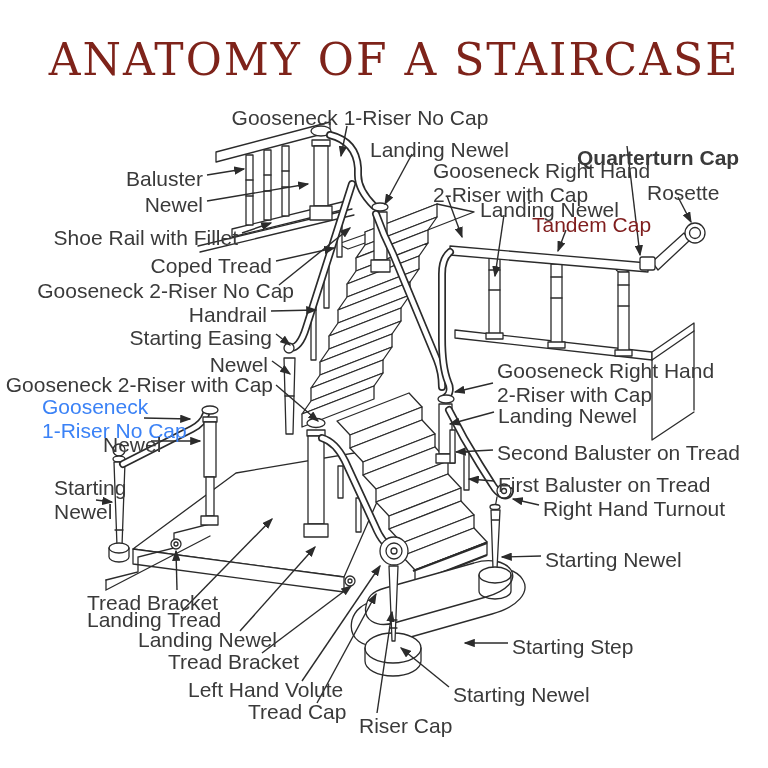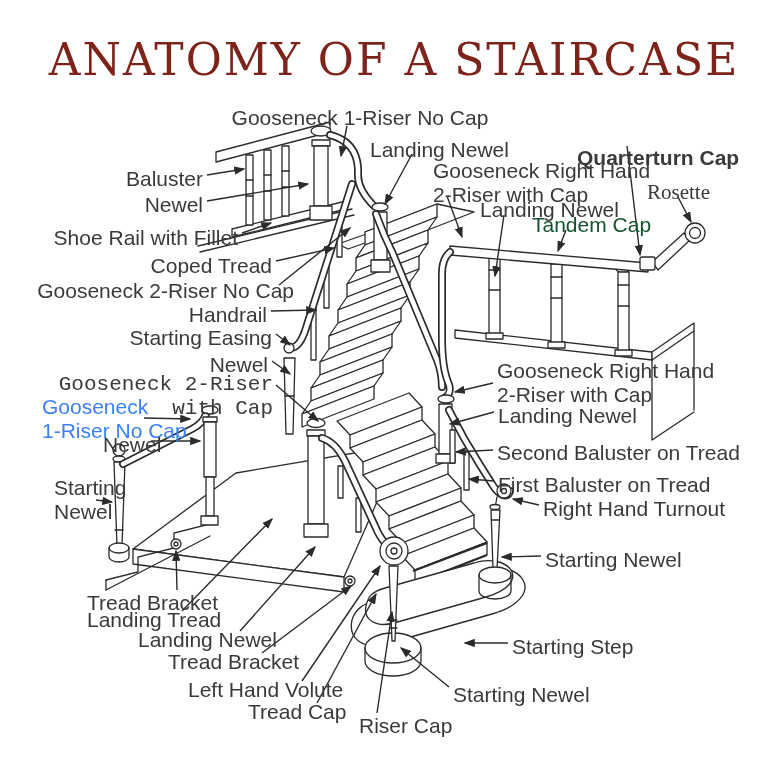"Rosette" div.lbl { font-family: Liberation Serif, serif -> none }
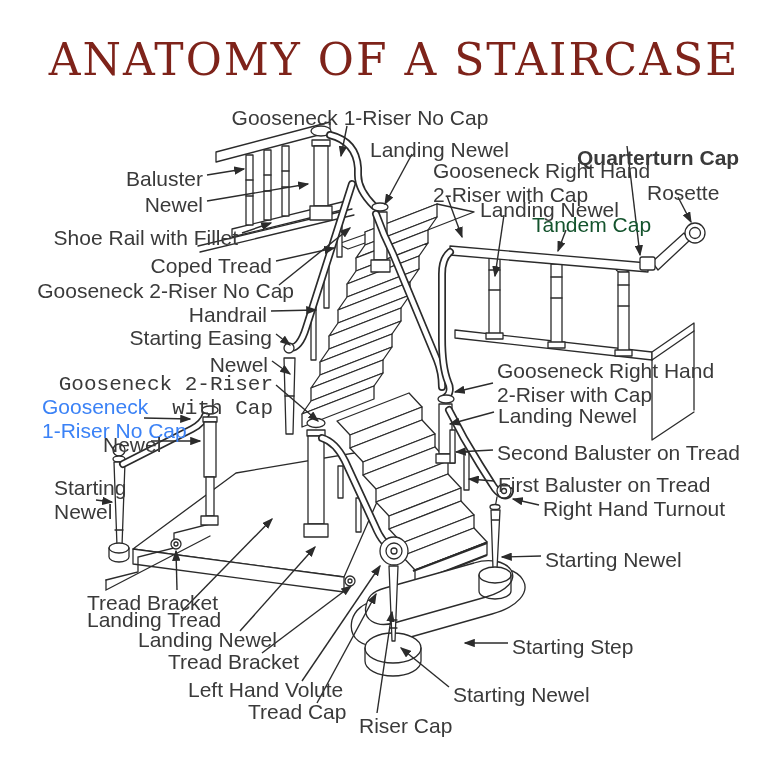"Tandem Cap" div.lbl { color: #14532d -> #7f1d1d }
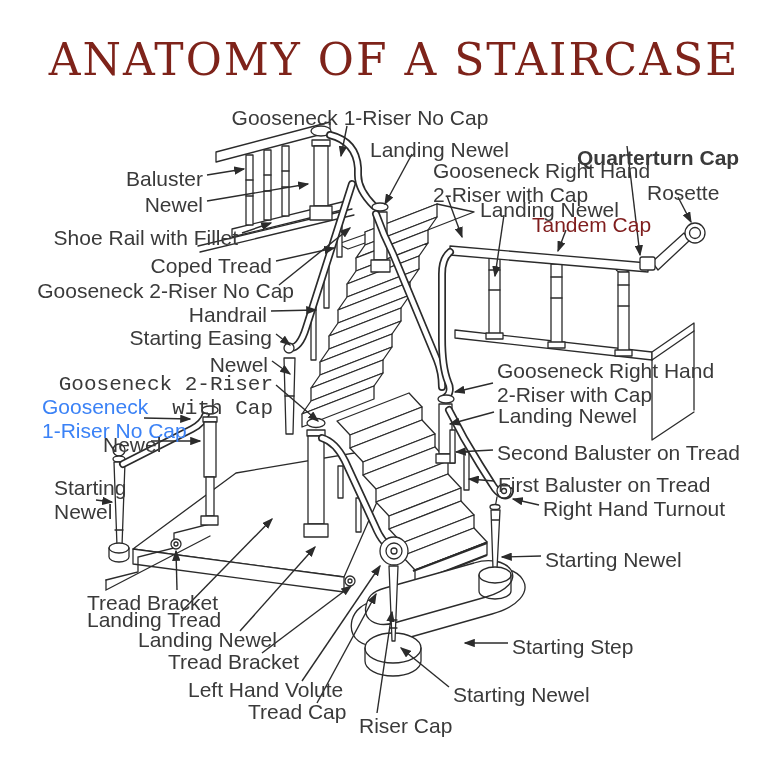"Gooseneck 2-Riser with Cap" div.lbl { font-family: Liberation Mono, monospace -> none }
